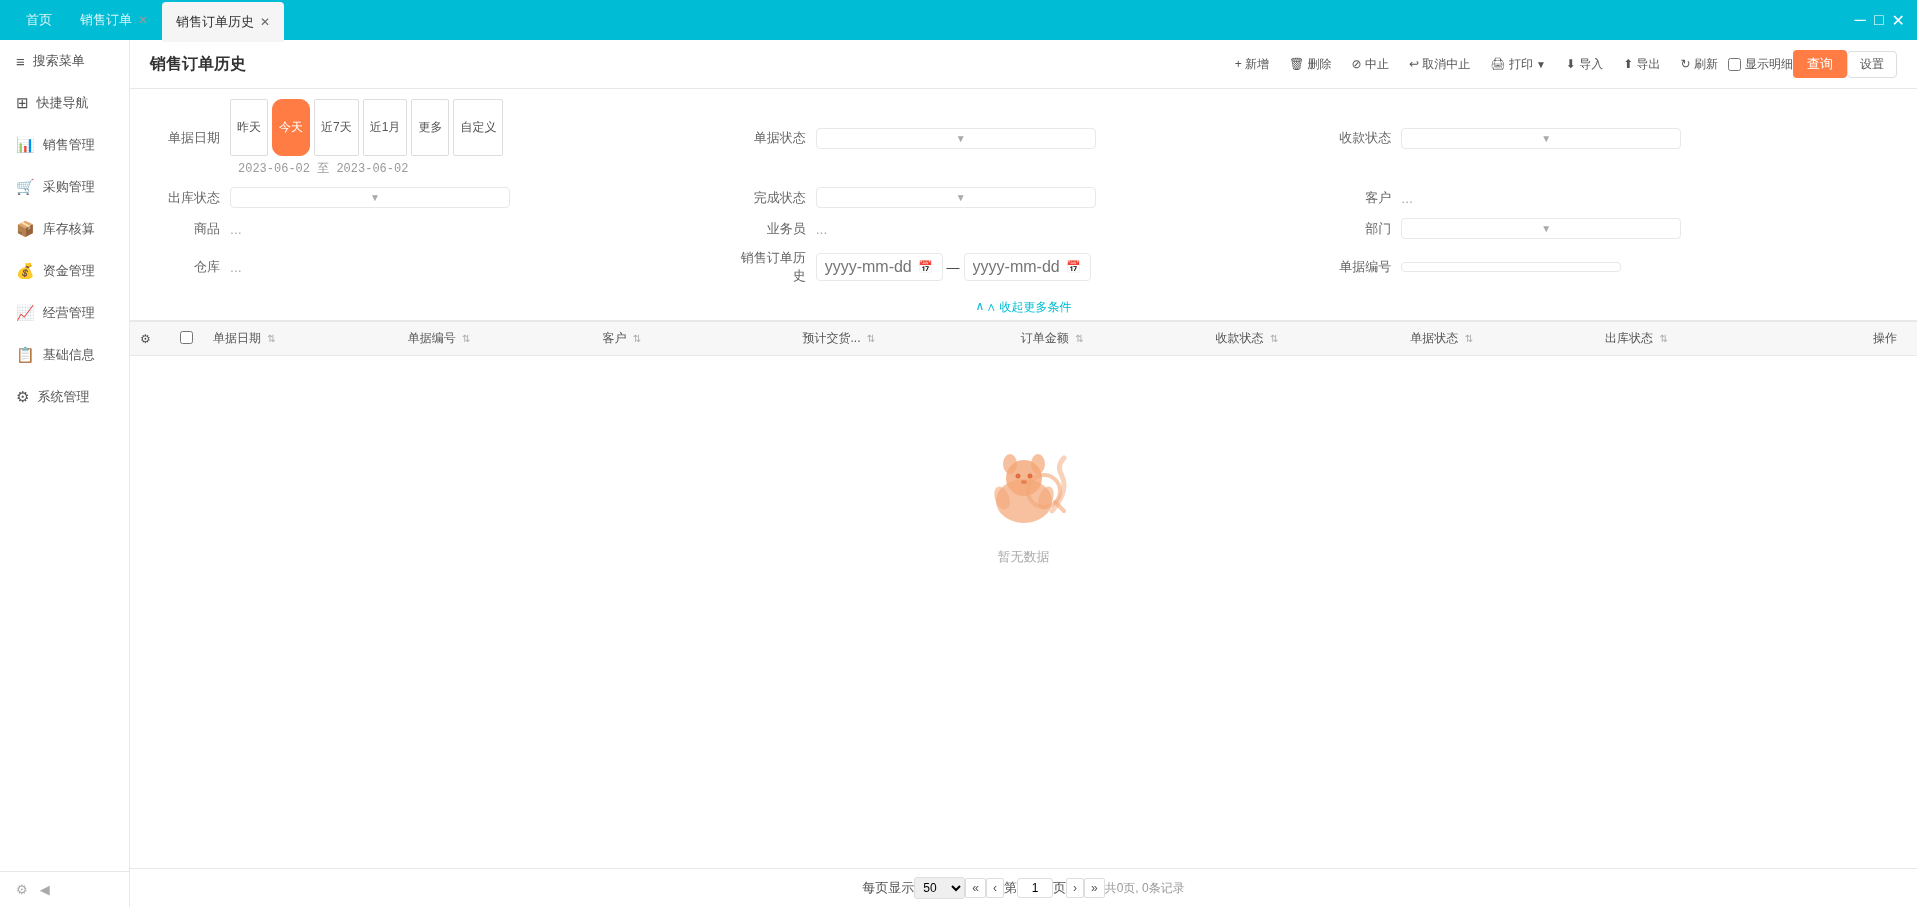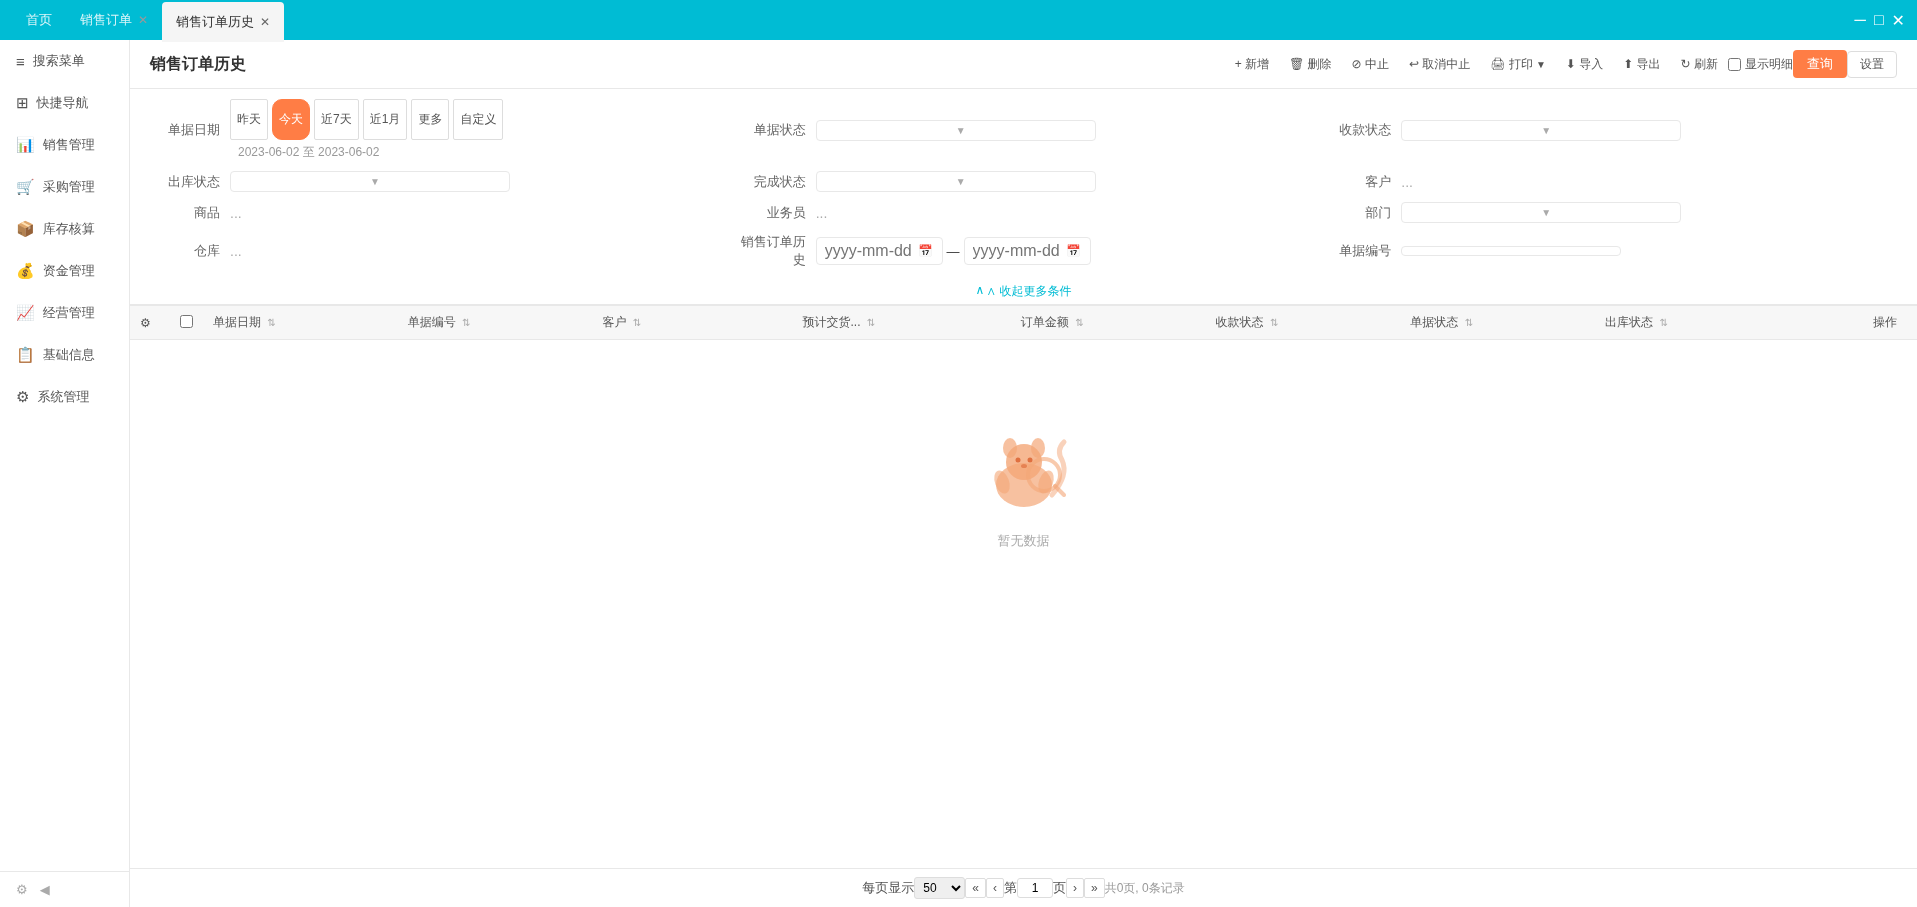"昨天" .date-btn { padding: 11px 6px -> 19px 6px }
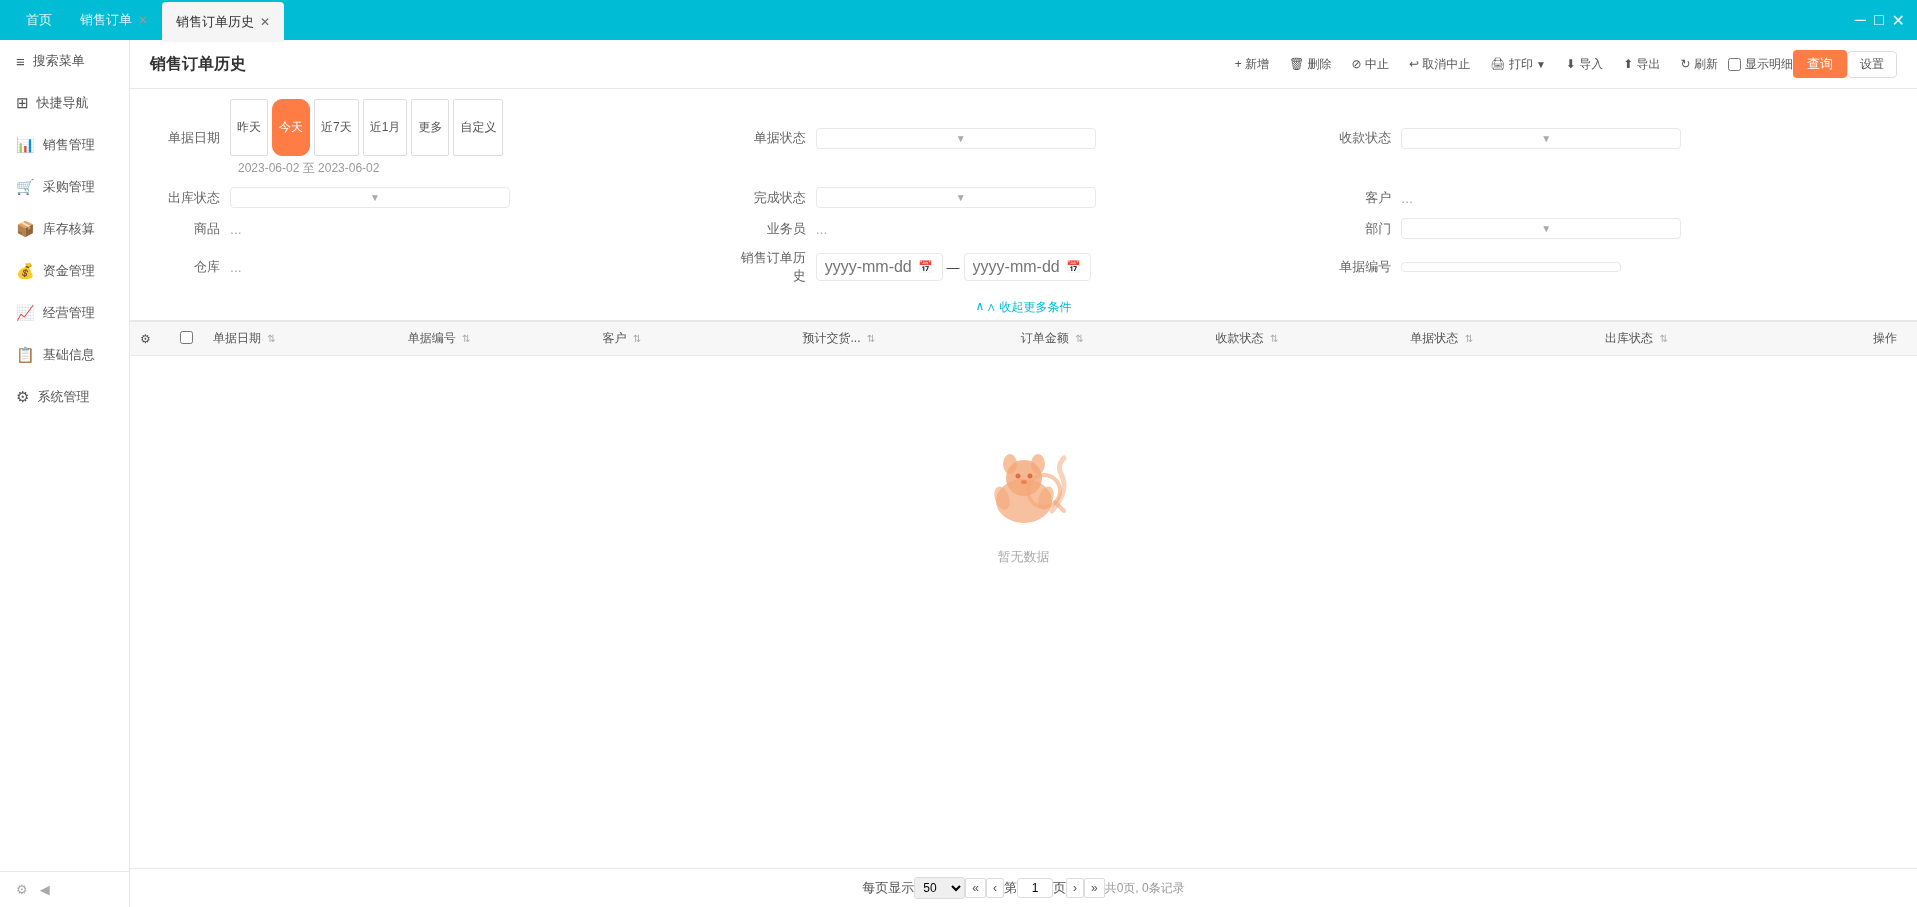"2023-06-02 至 2023-06-02" .date-range { font-family: none -> Liberation Mono, monospace }
